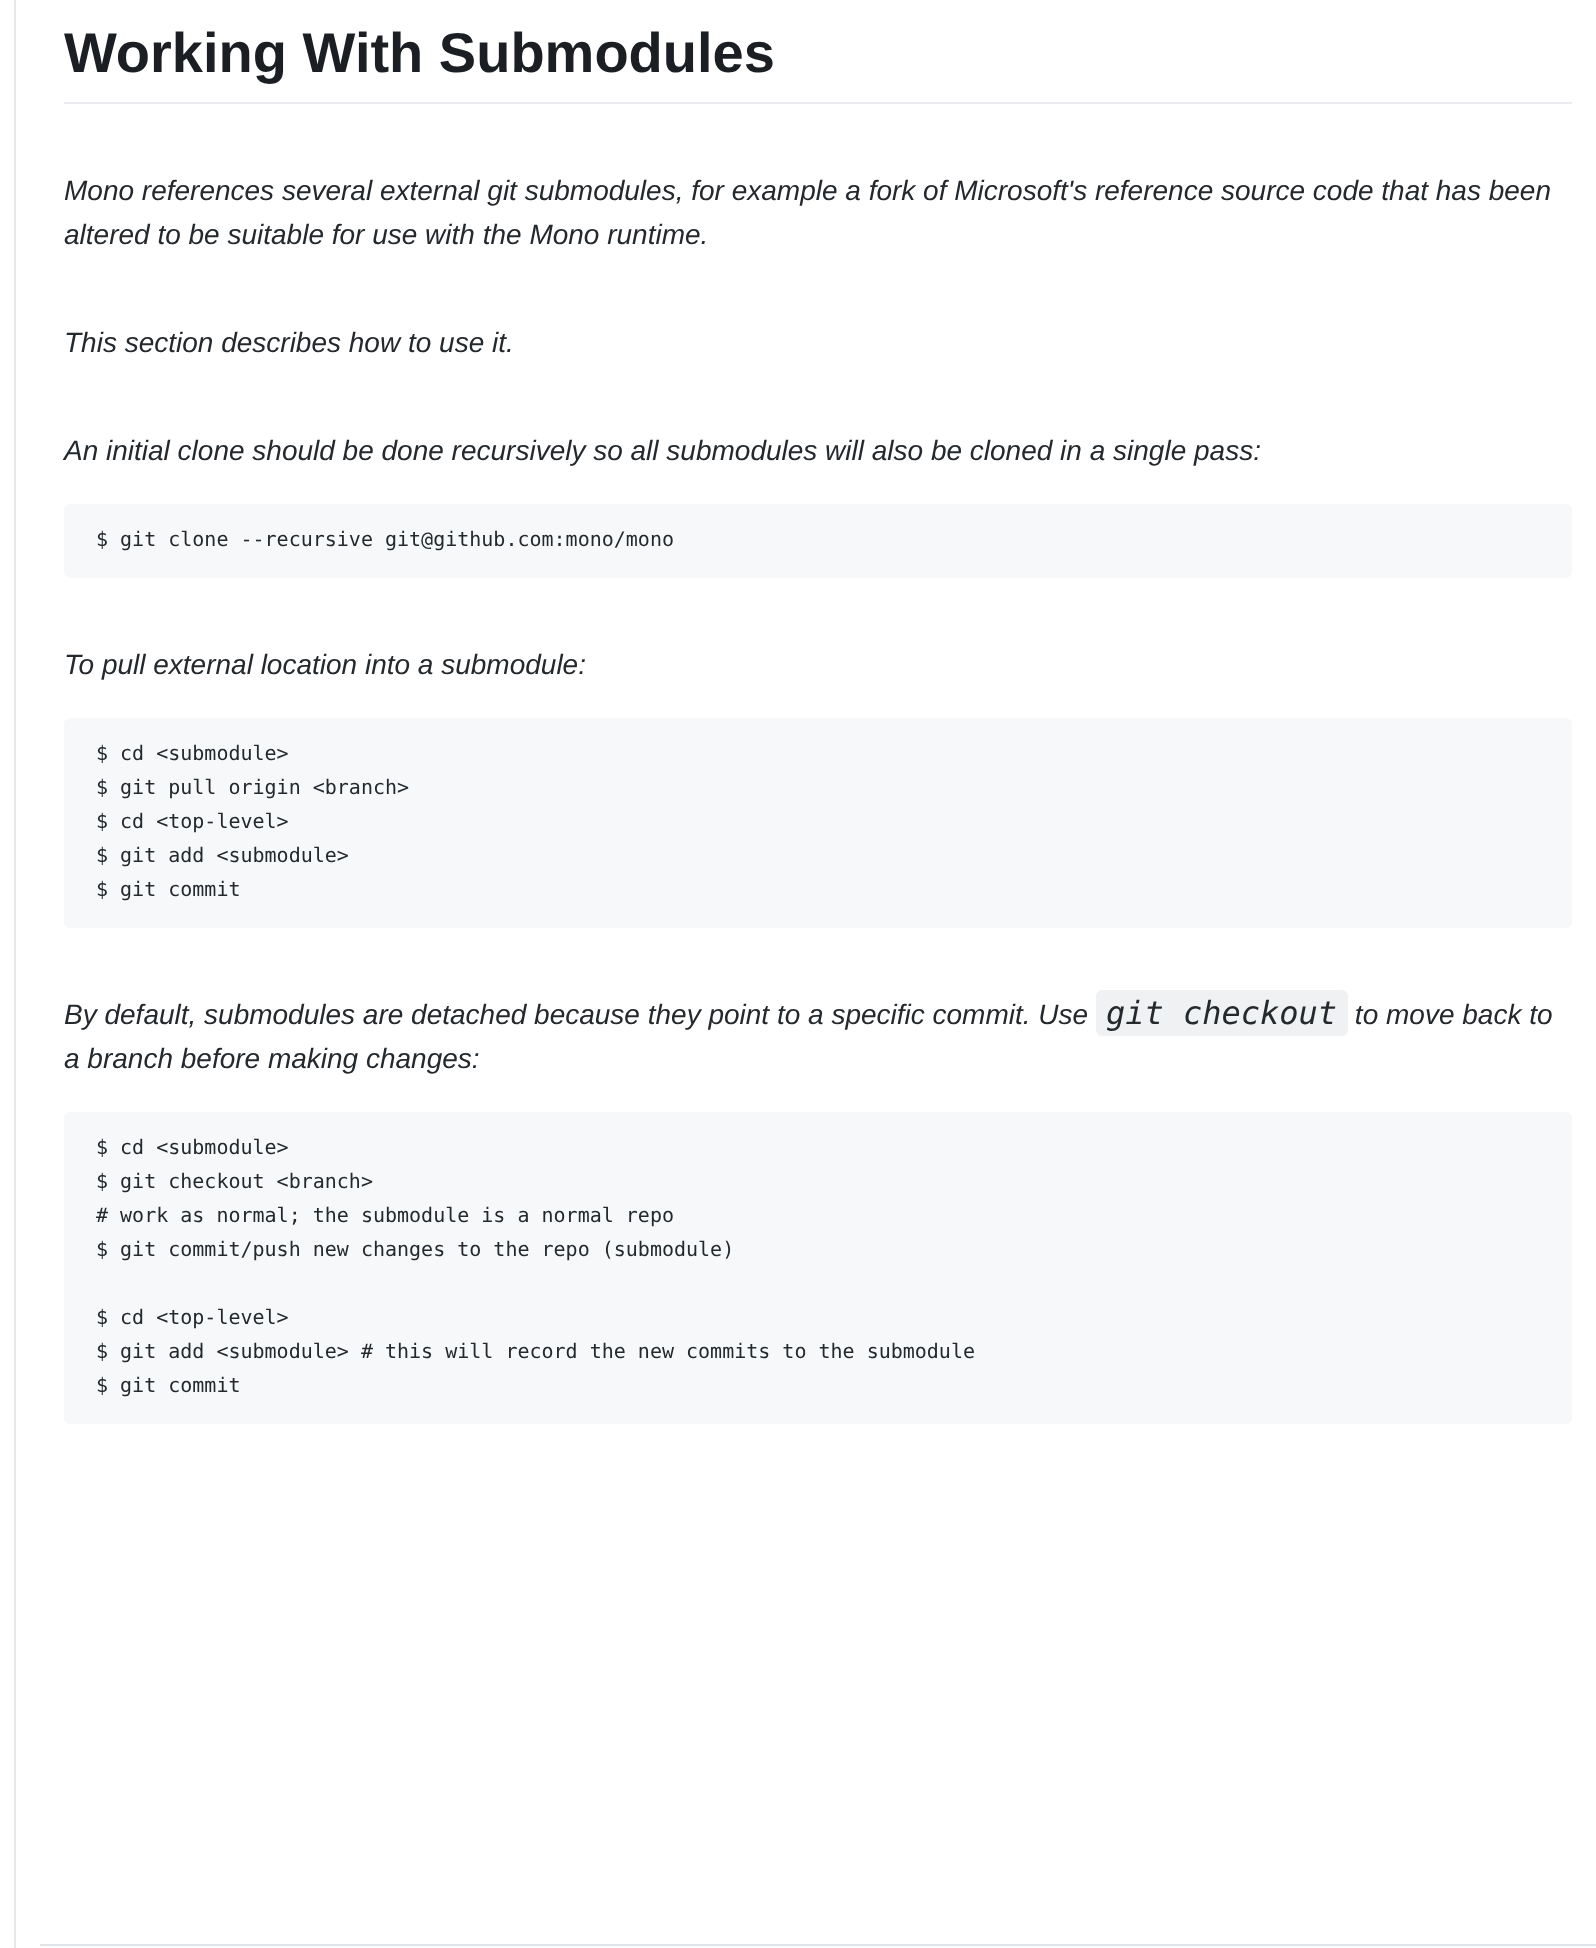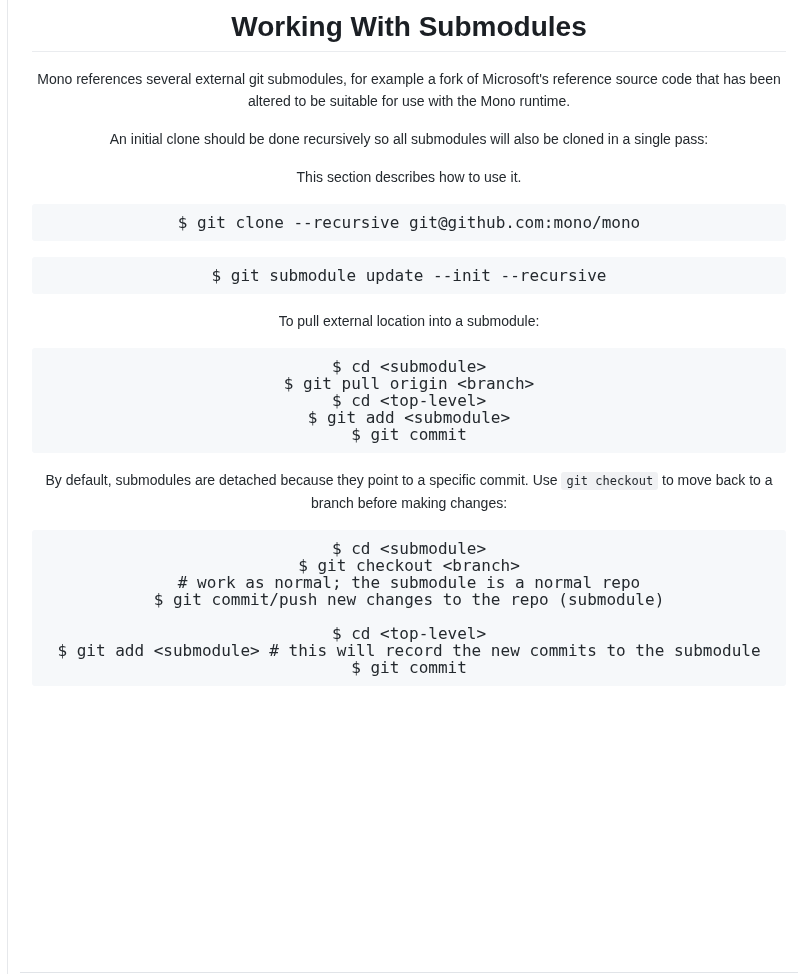"Working With Submodules" * { text-align: center -> none }
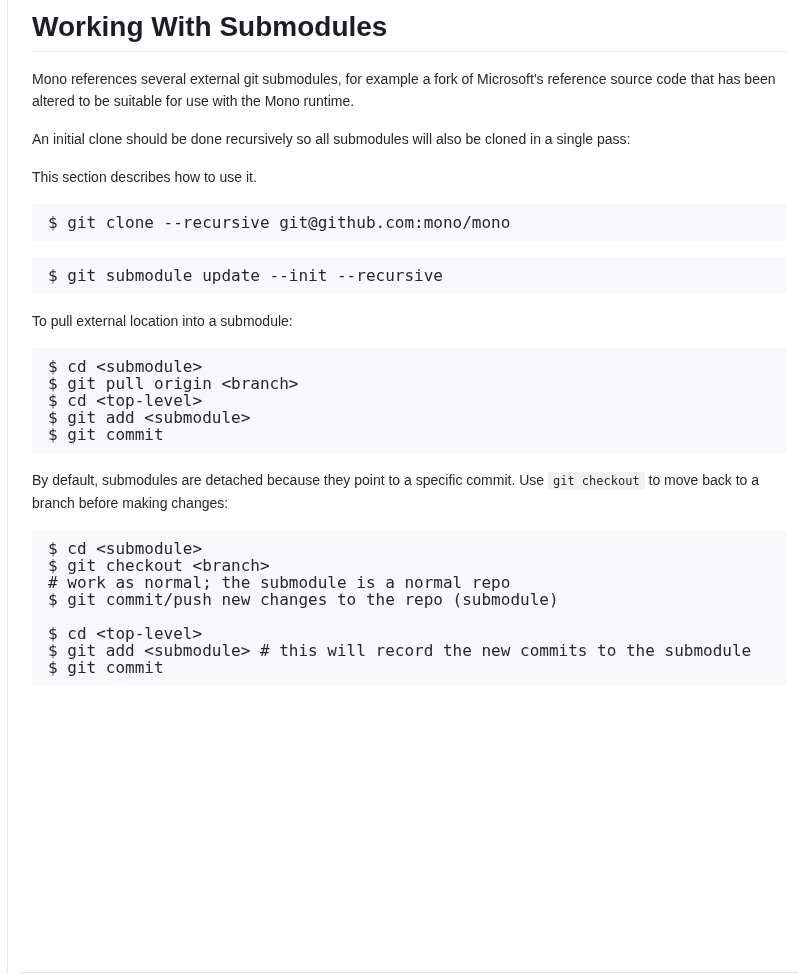"Mono references several external git" .md-p { font-style: none -> italic; margin-top: 16px -> 32px }
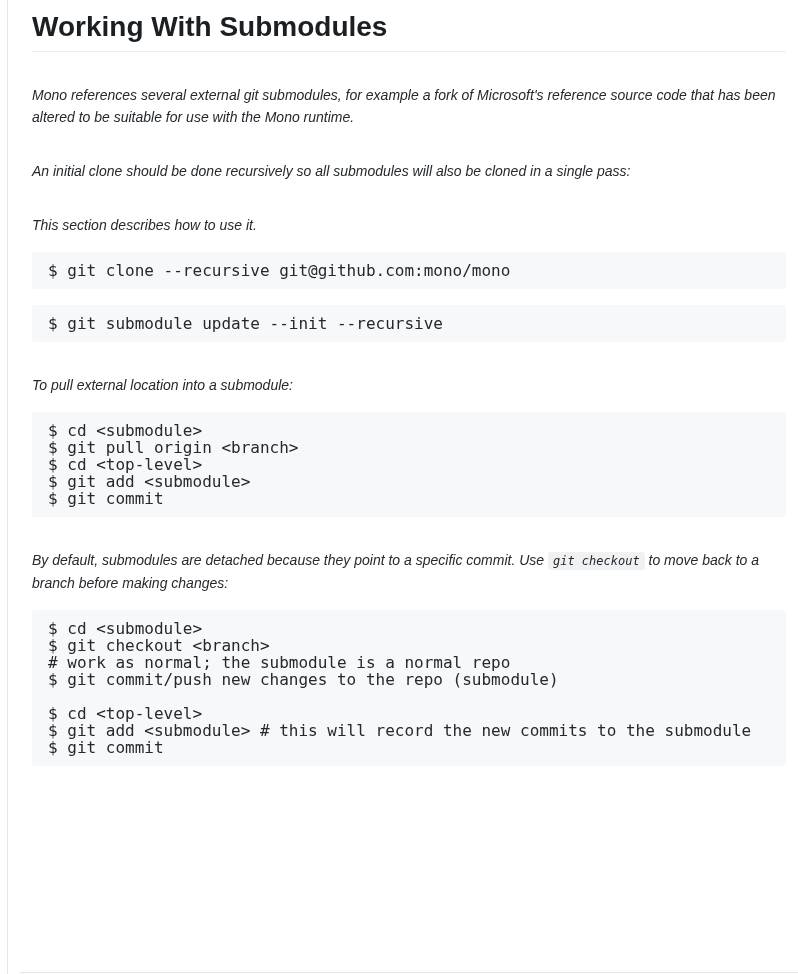"An initial clone should be" p.md-p { order: before "This section describes how to" -> after "This section describes how to" }
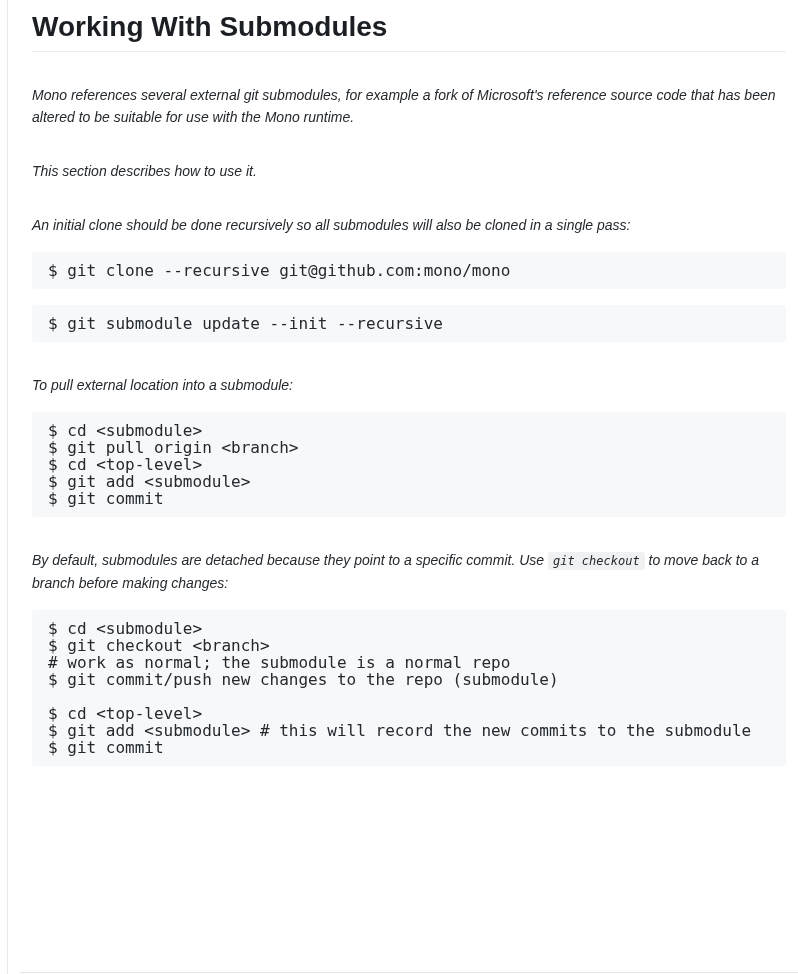"$ git clone --recursive" .code-block { font-size: 16px -> 10px }
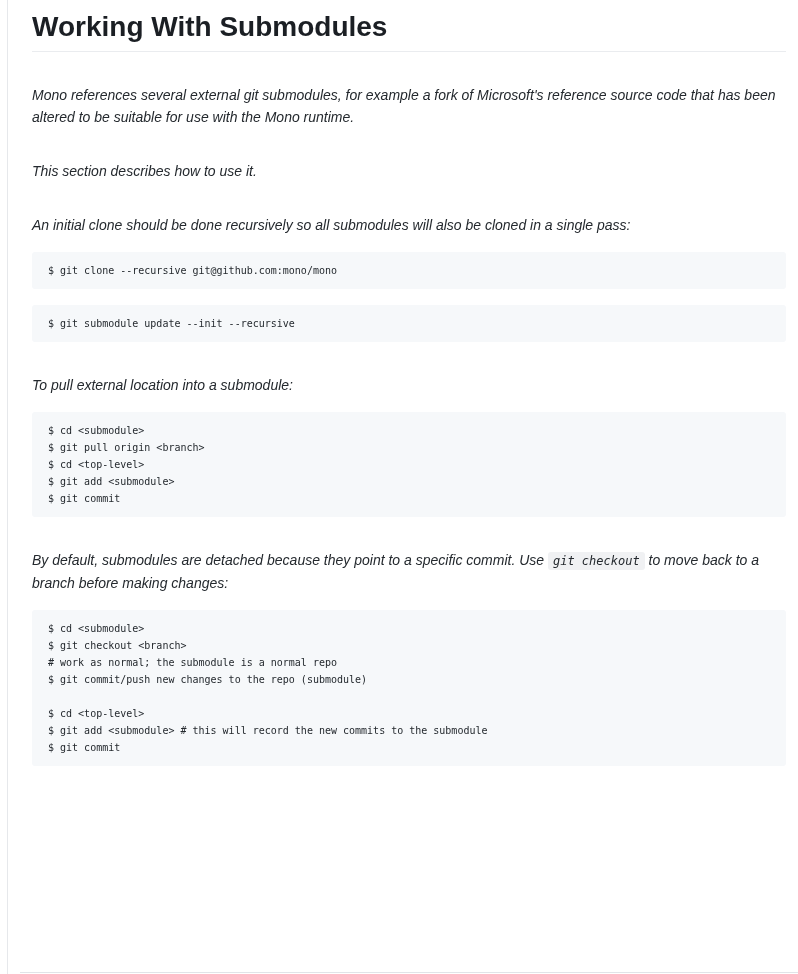"$ git submodule update --init" pre.code-block { html: <pre>$ git submodule update --init --recursive</pre> -> none }
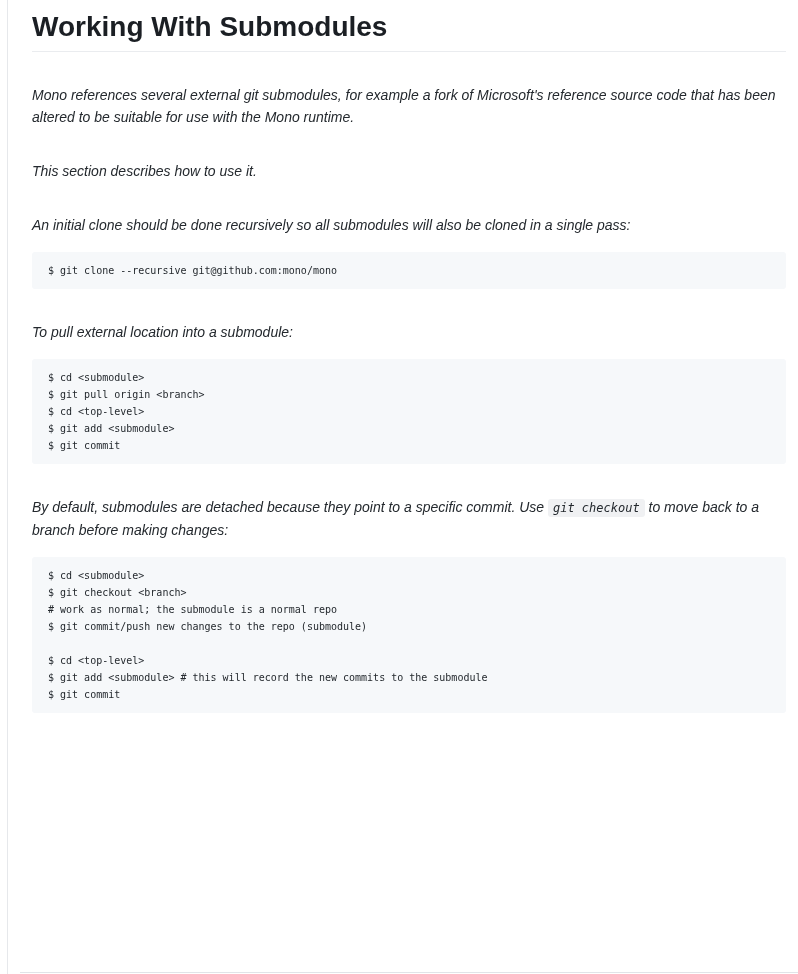"git checkout" .inline-code { font-size: 12px -> 16px }
